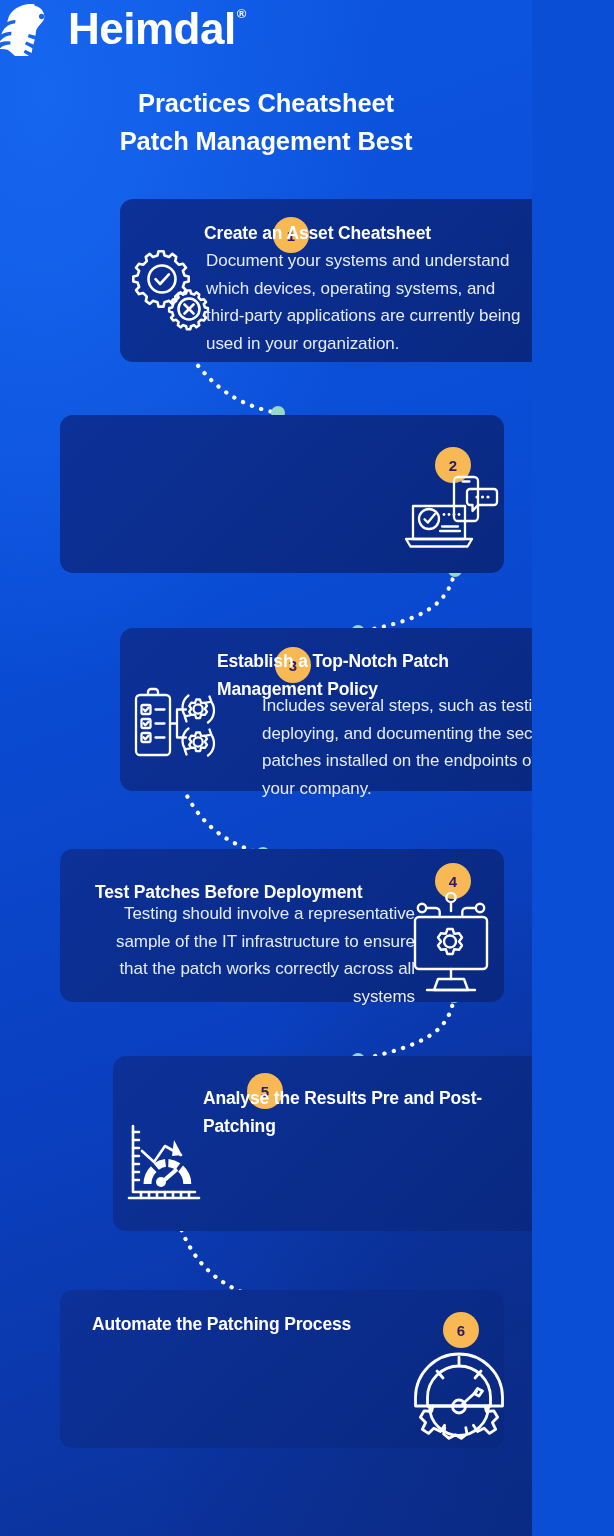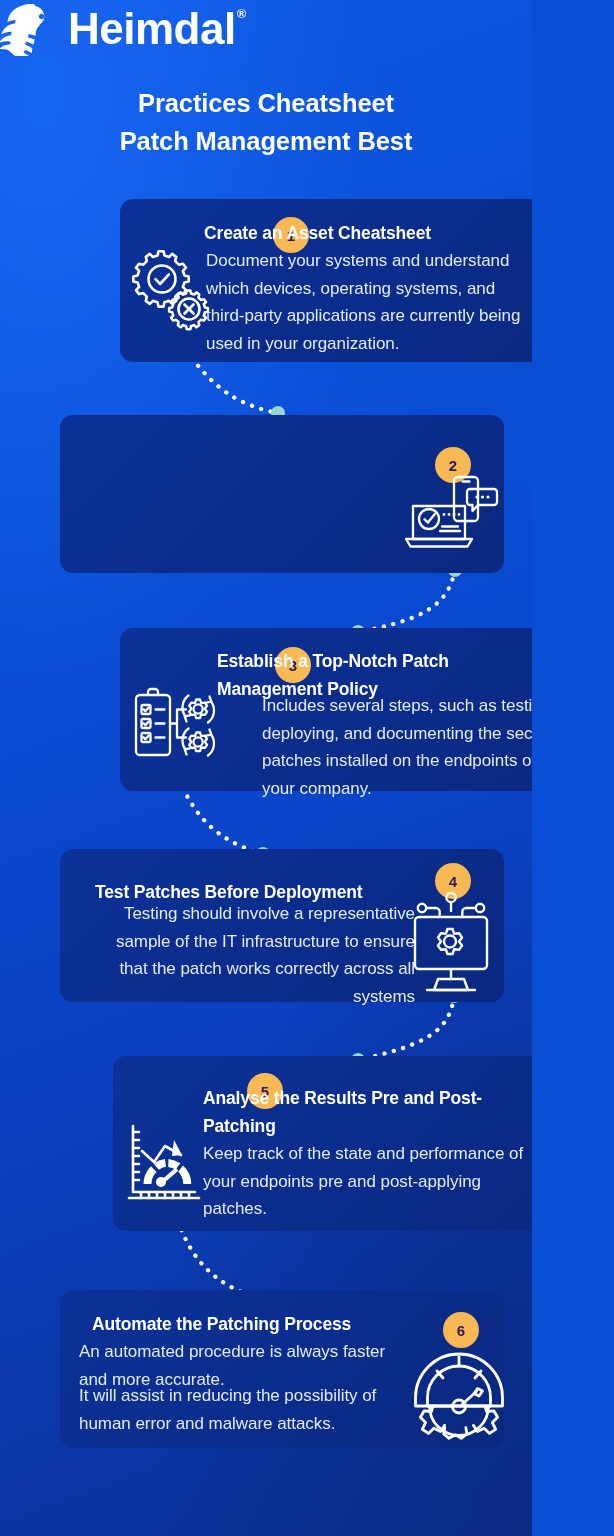"Keep track of the state" div.card-body { html: <div>Keep track of the state and performance of your endpoints pre and post-applying patches.</div> -> none }
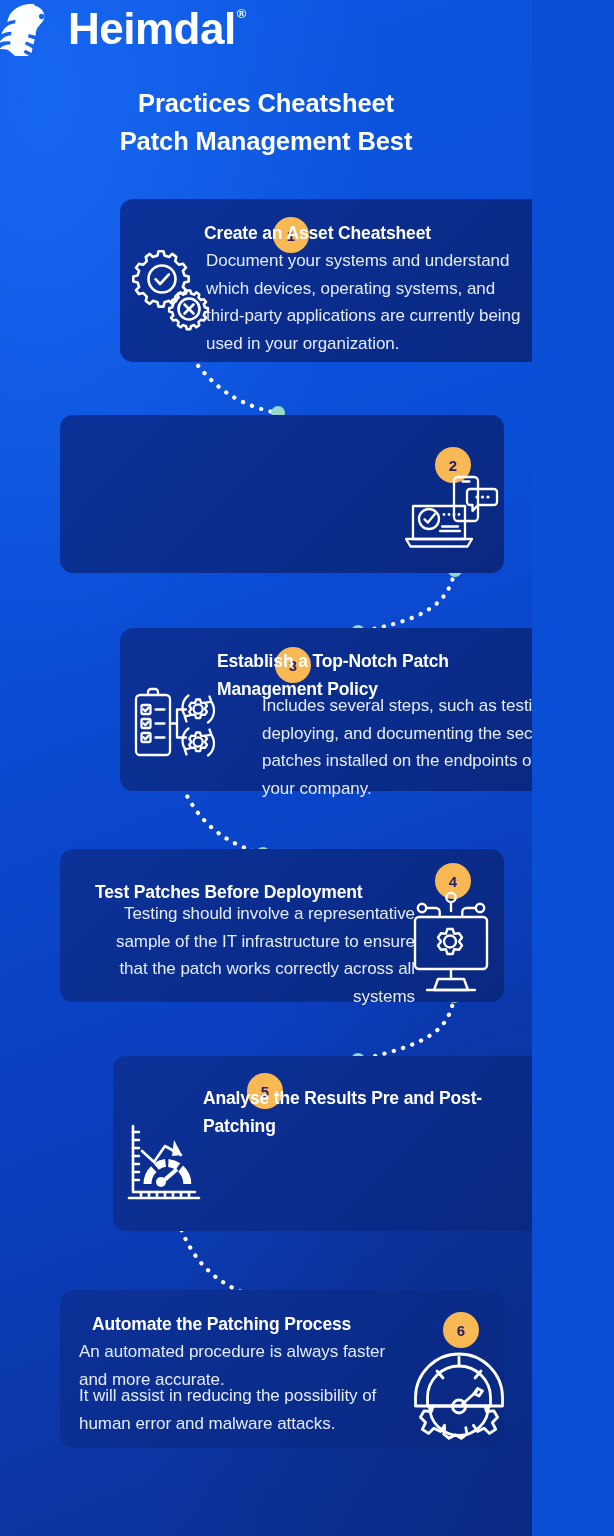"An automated procedure is always" div.card-body { html: <div>An automated procedure is always faster and more accurate.</div> -> none }
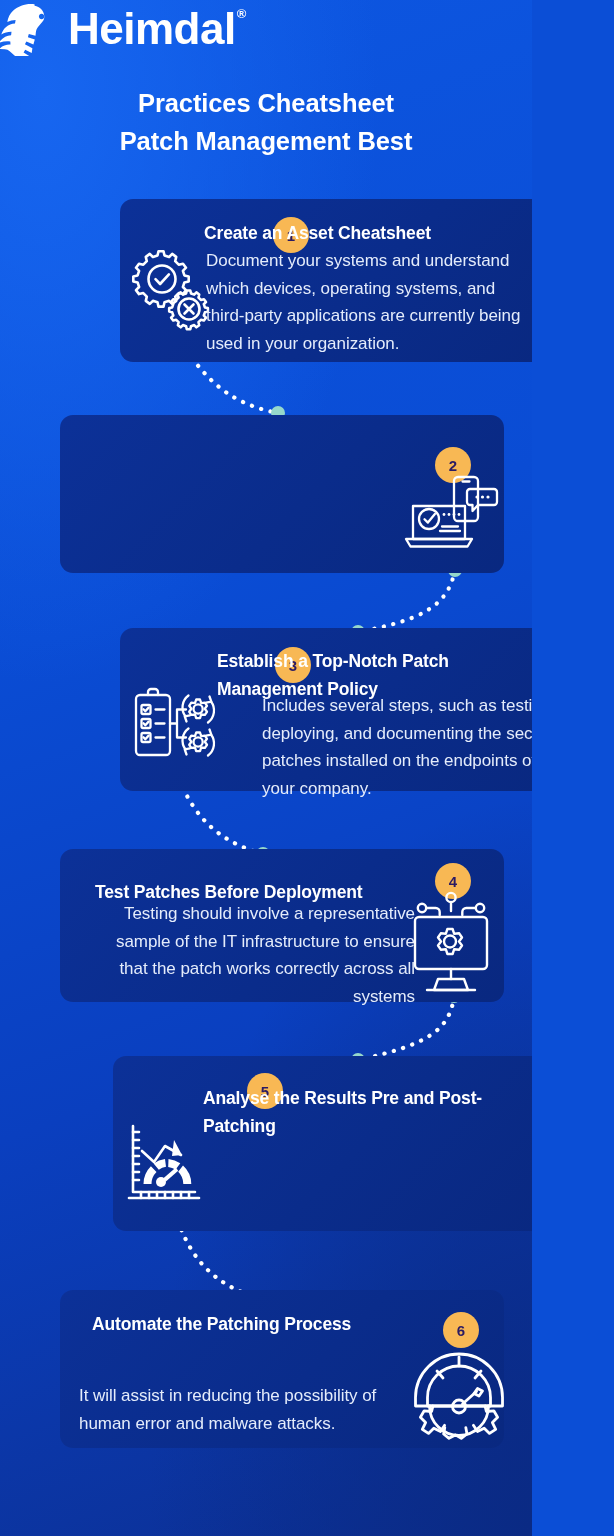"It will assist in reducing" div.card-body { html: <div>It will assist in reducing the possibility of human error and malware attacks.</div> -> none }
